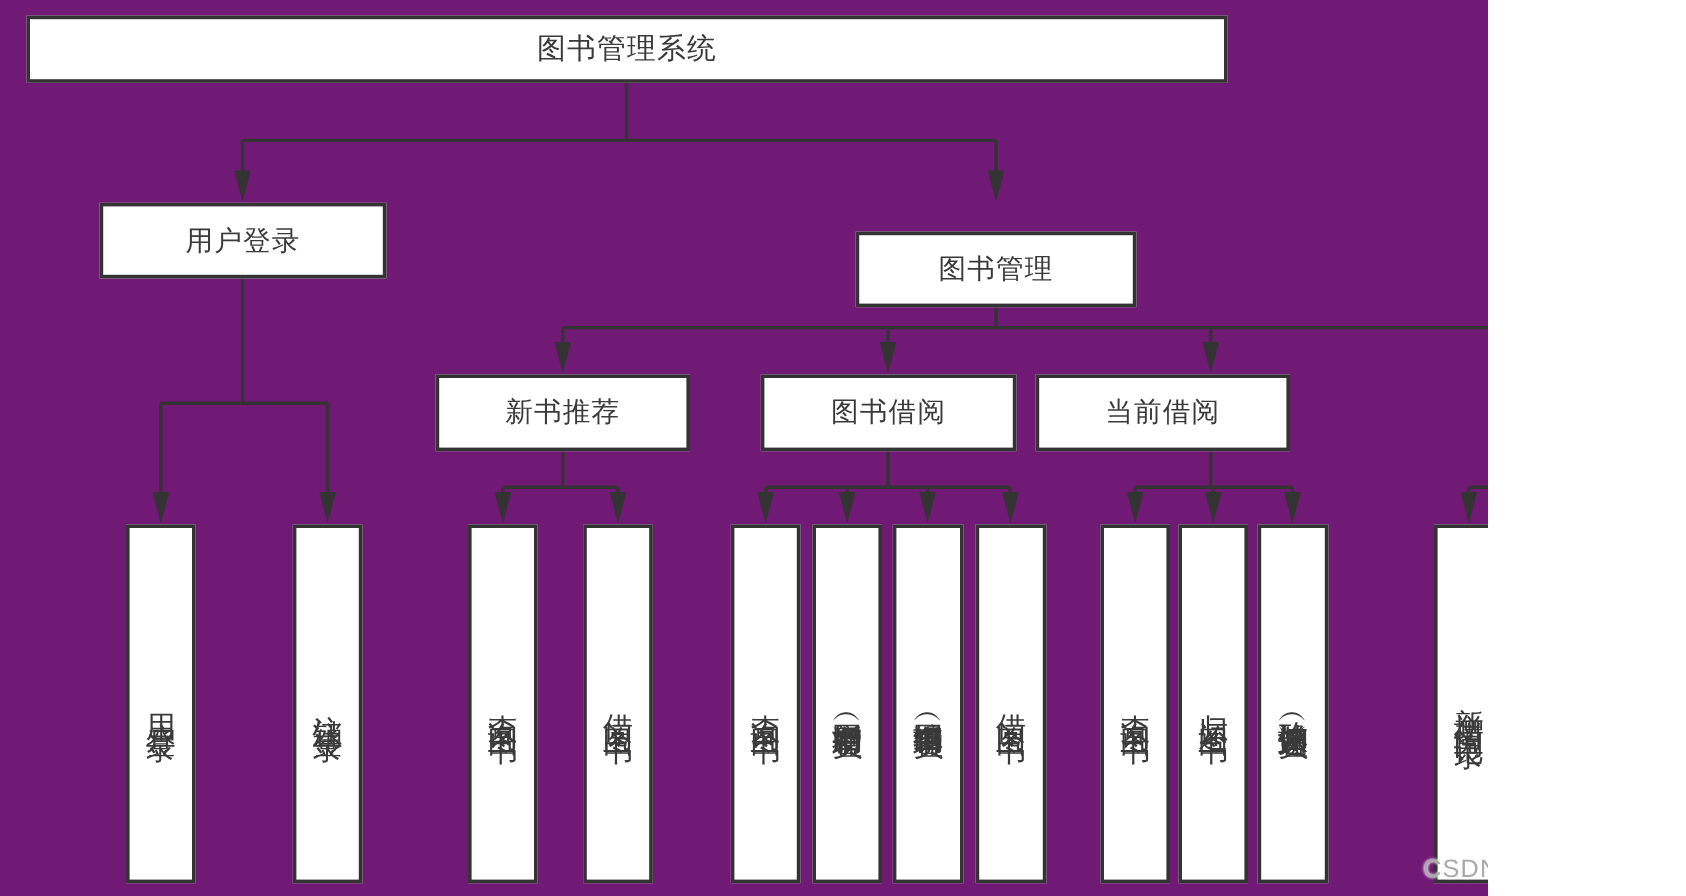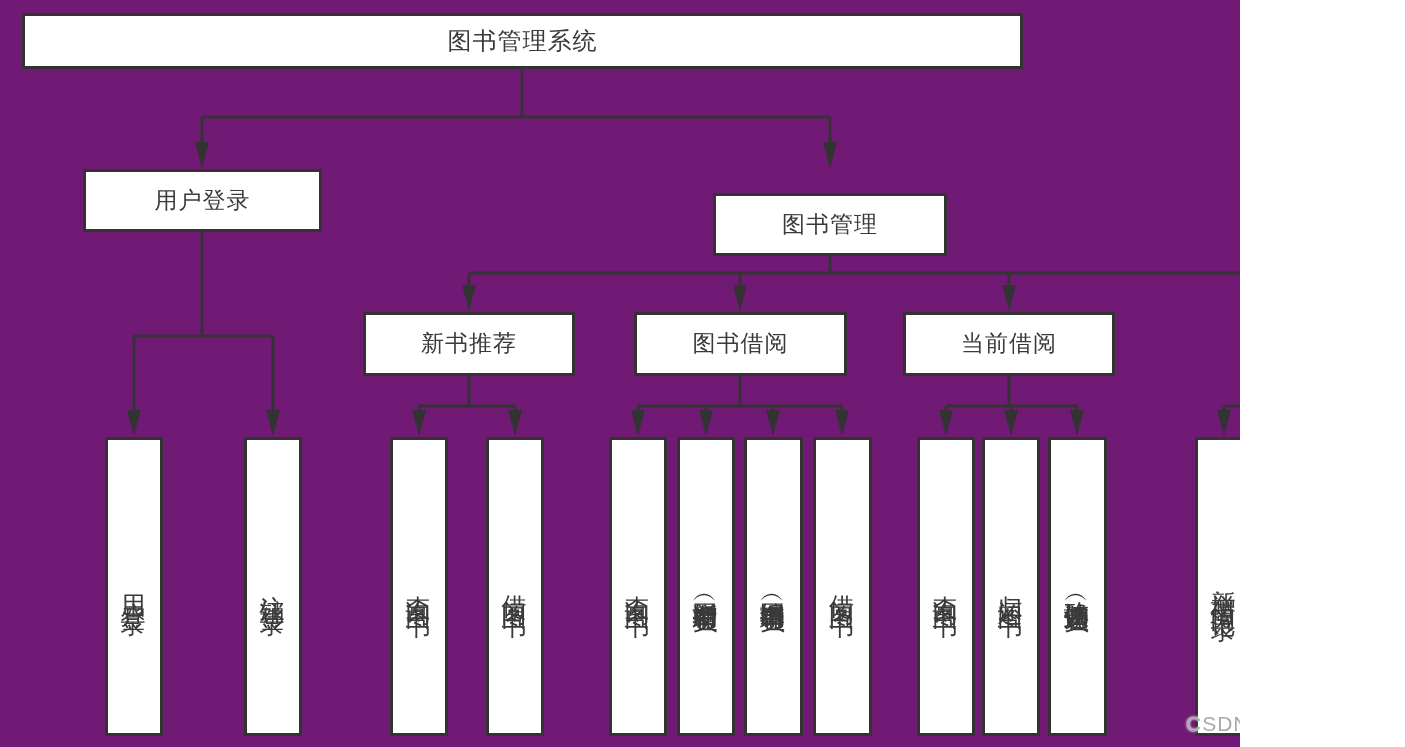"当前借阅" div.node { left: 903px -> 863px }
